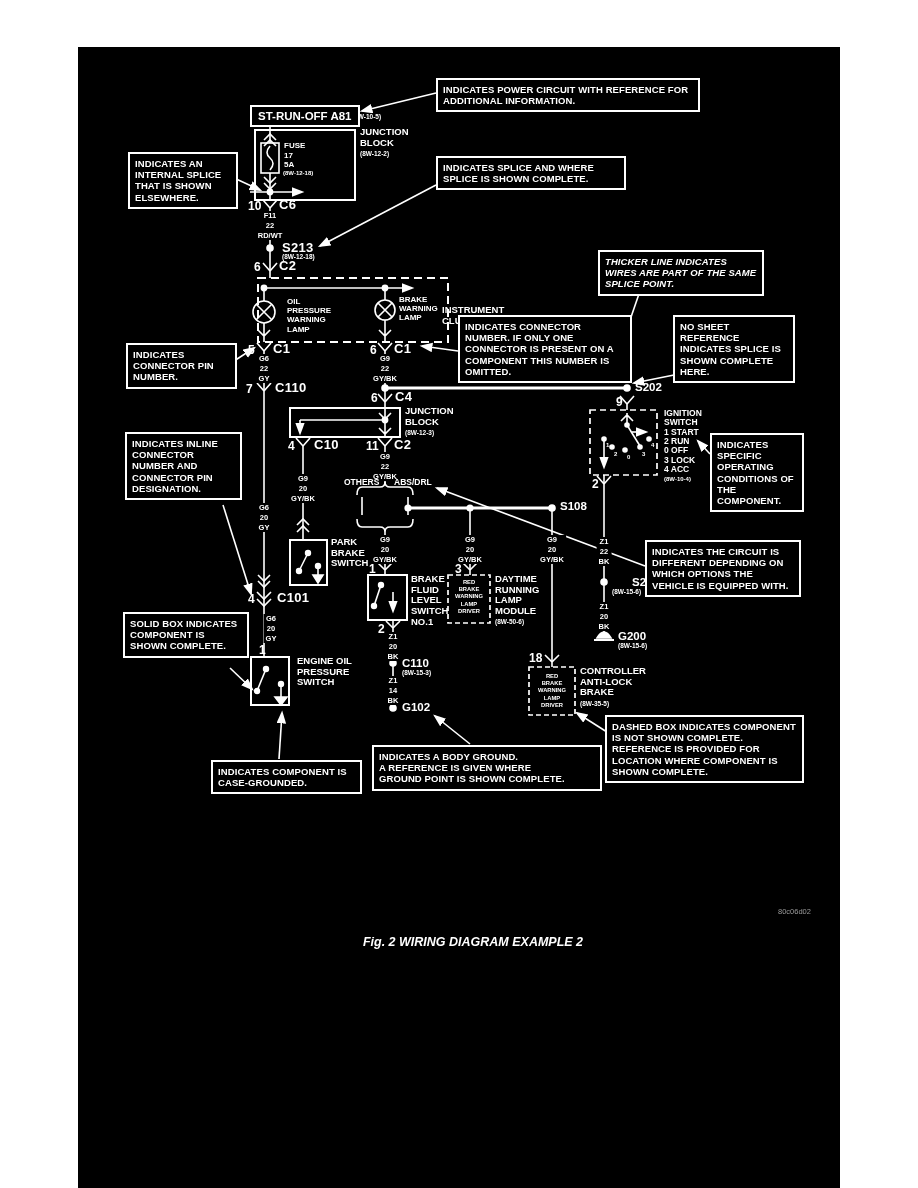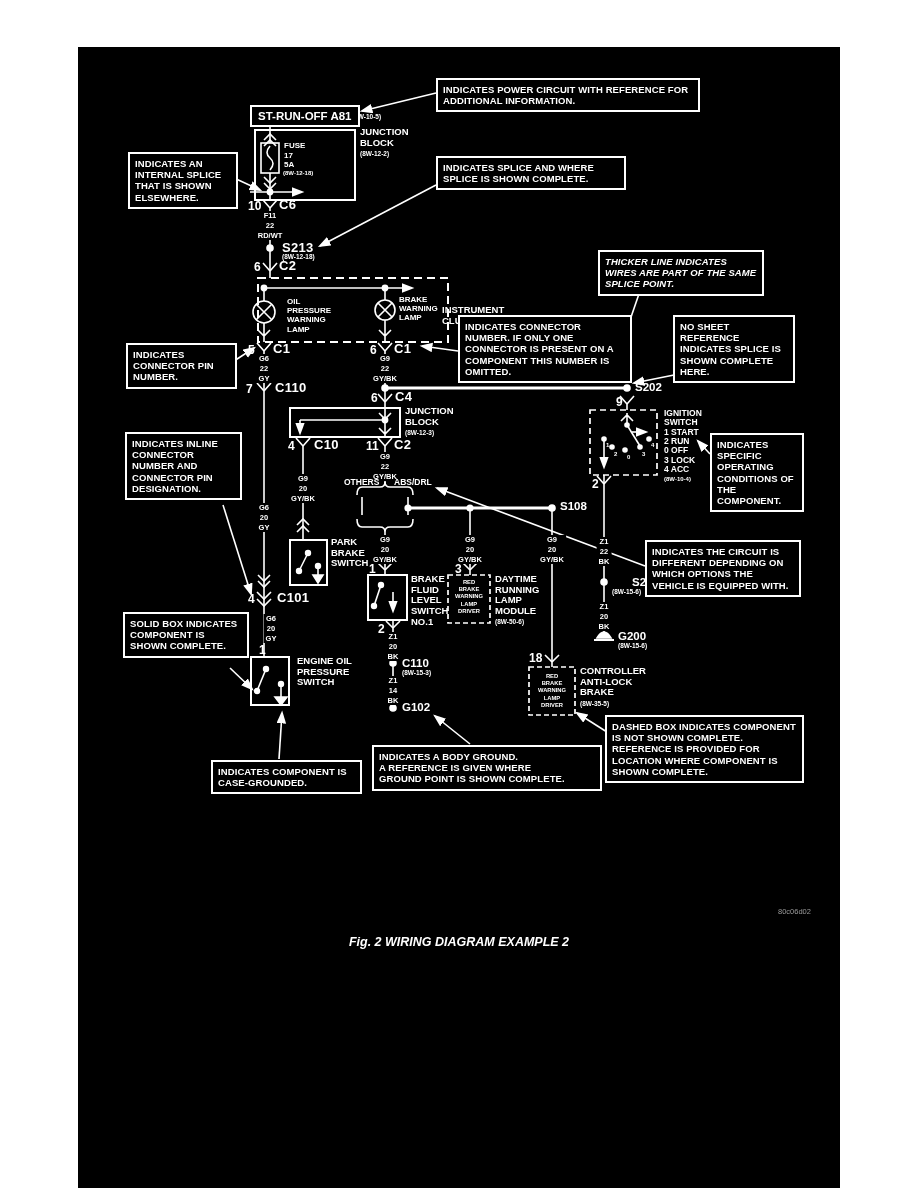"Fig. 2 WIRING DIAGRAM EXAMPLE" .caption { padding-left: none -> 14px }
